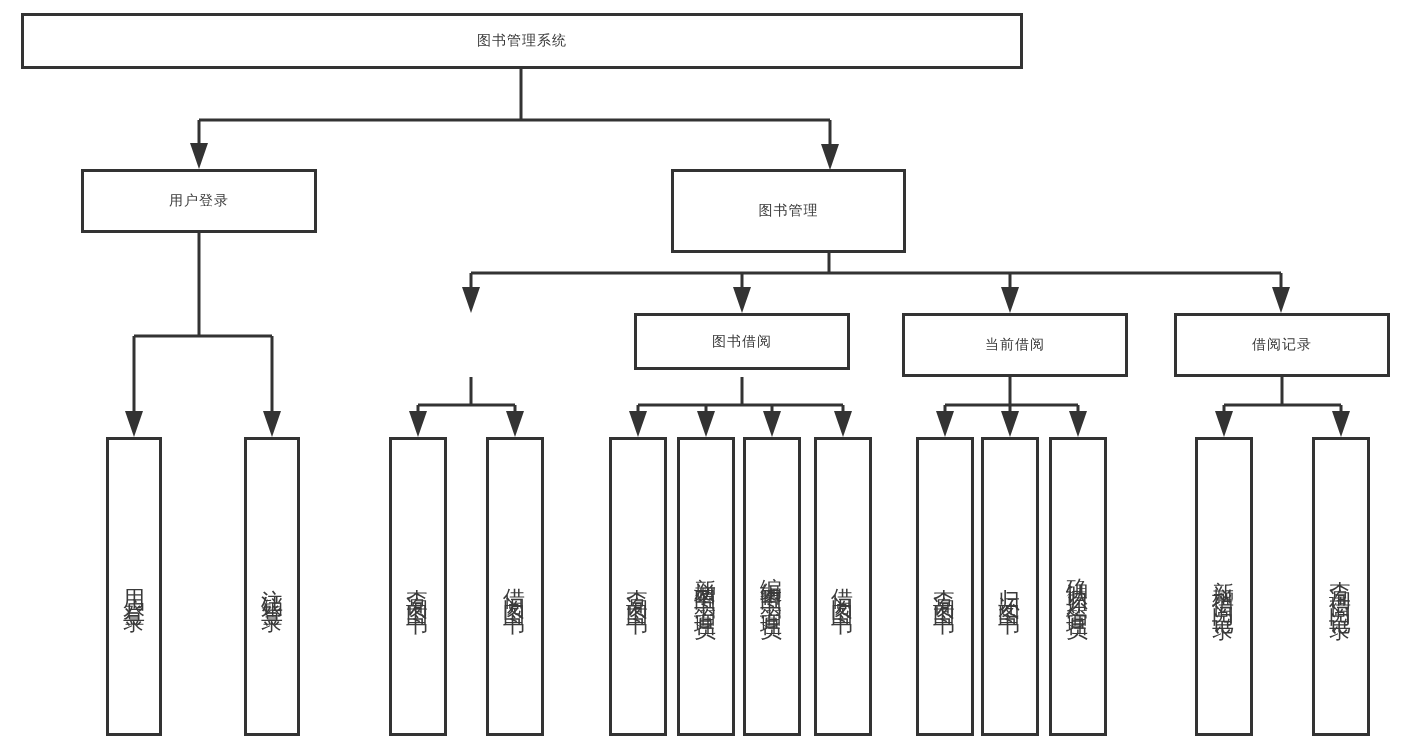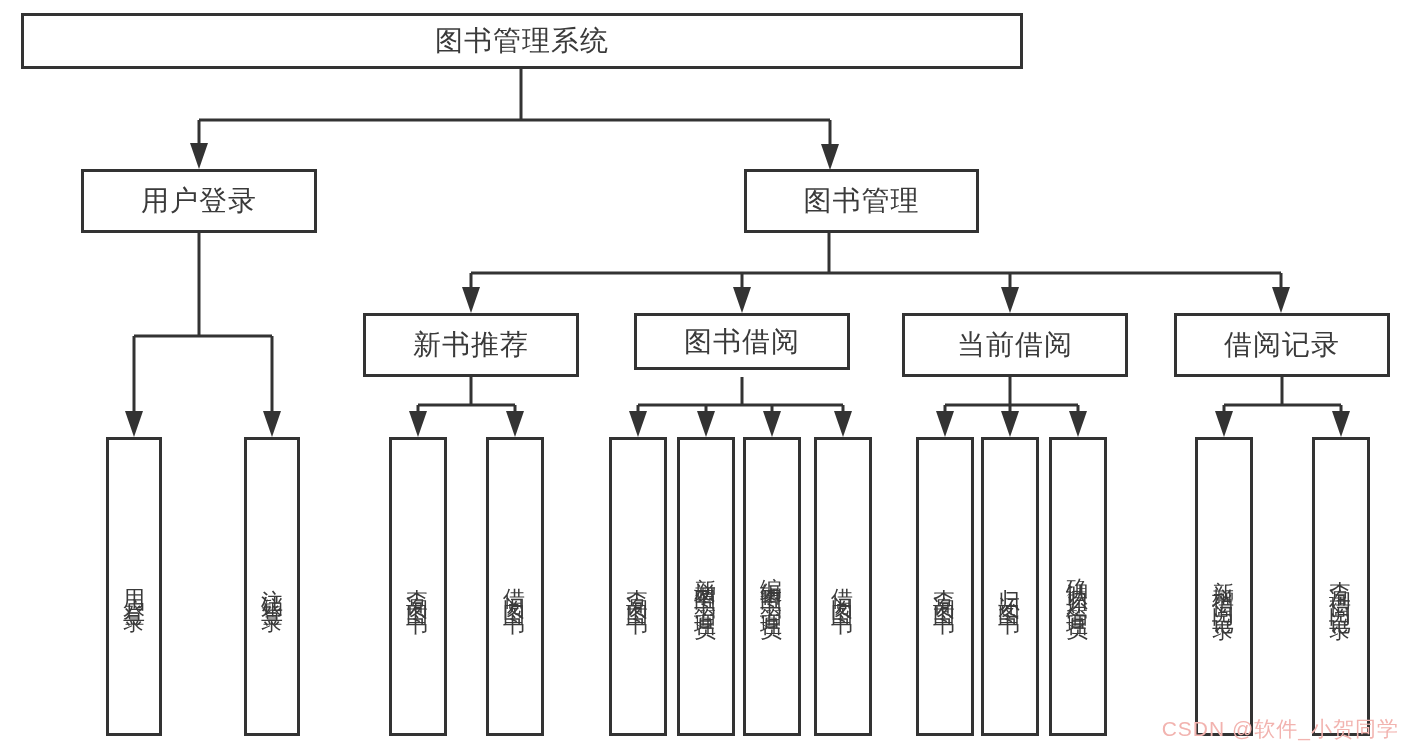"图书管理系统" .node { font-size: 28px -> 14px }
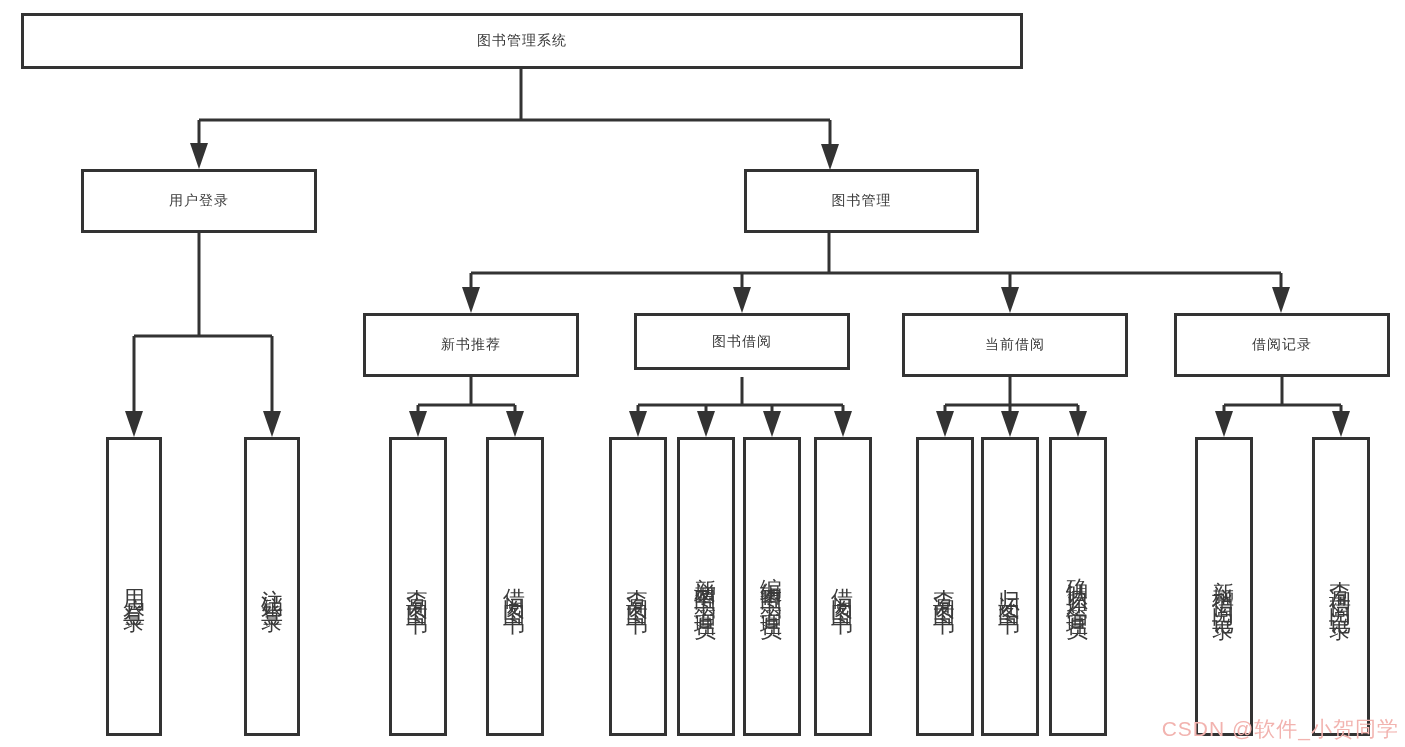"图书管理" div.node { height: 64px -> 84px; left: 744px -> 671px }
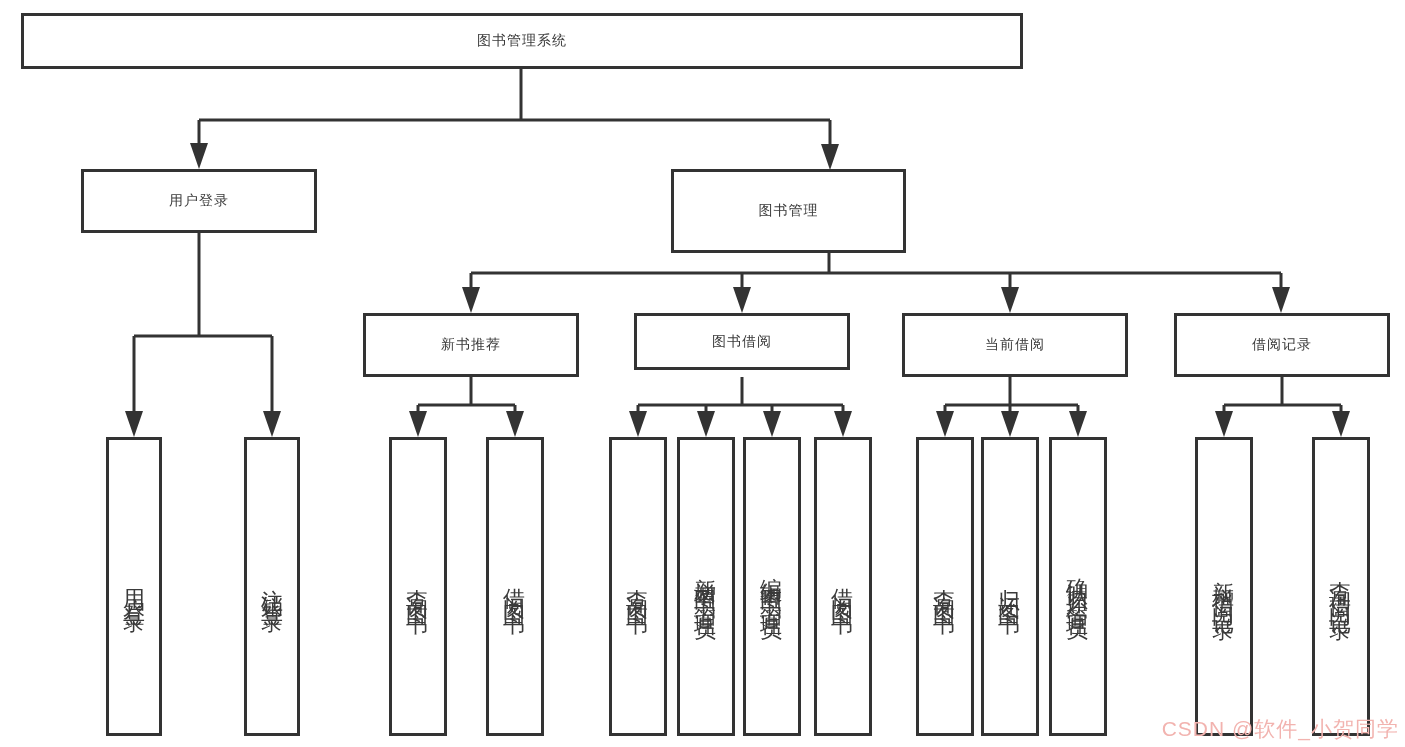"新书推荐" div.node { html: <div>新书推荐</div> -> none }
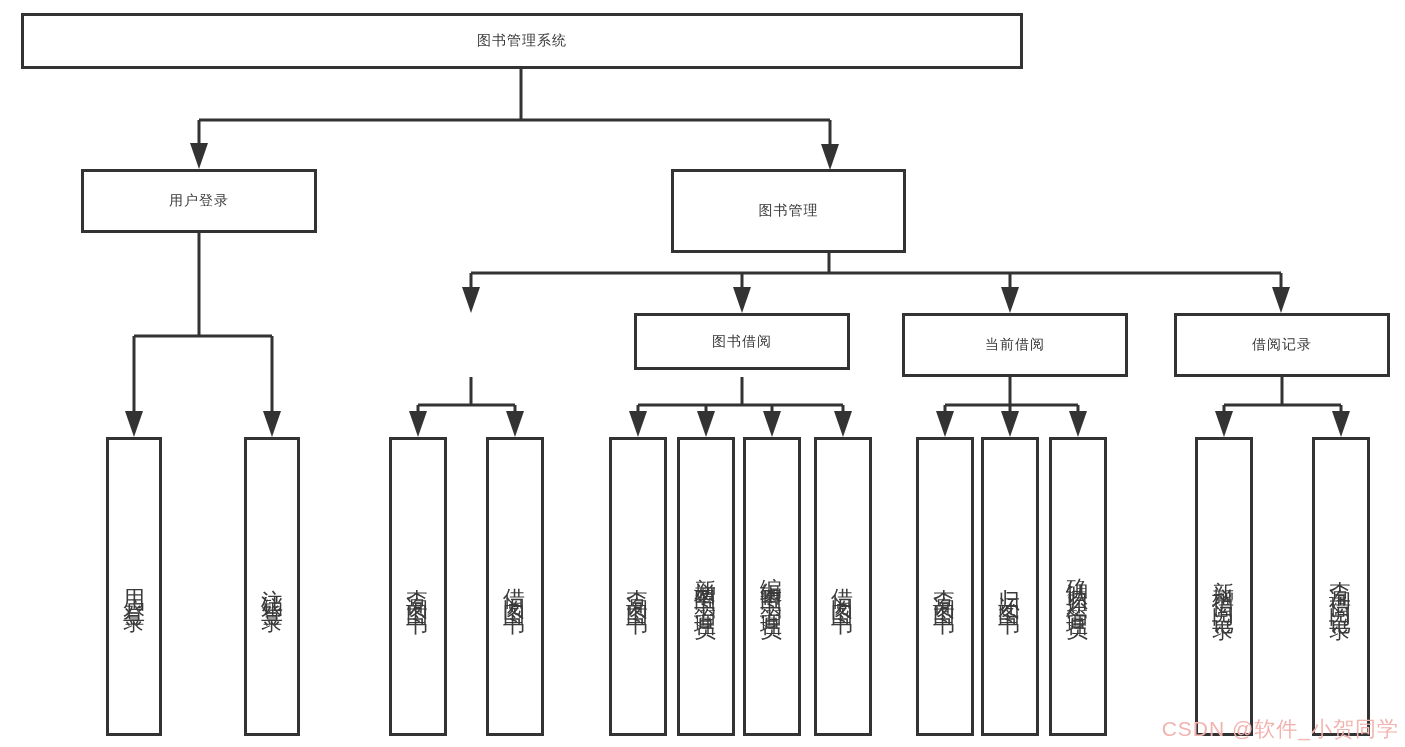"CSDN @软件_小贺同学" div.watermark { html: <div>CSDN @软件_小贺同学</div> -> none }
